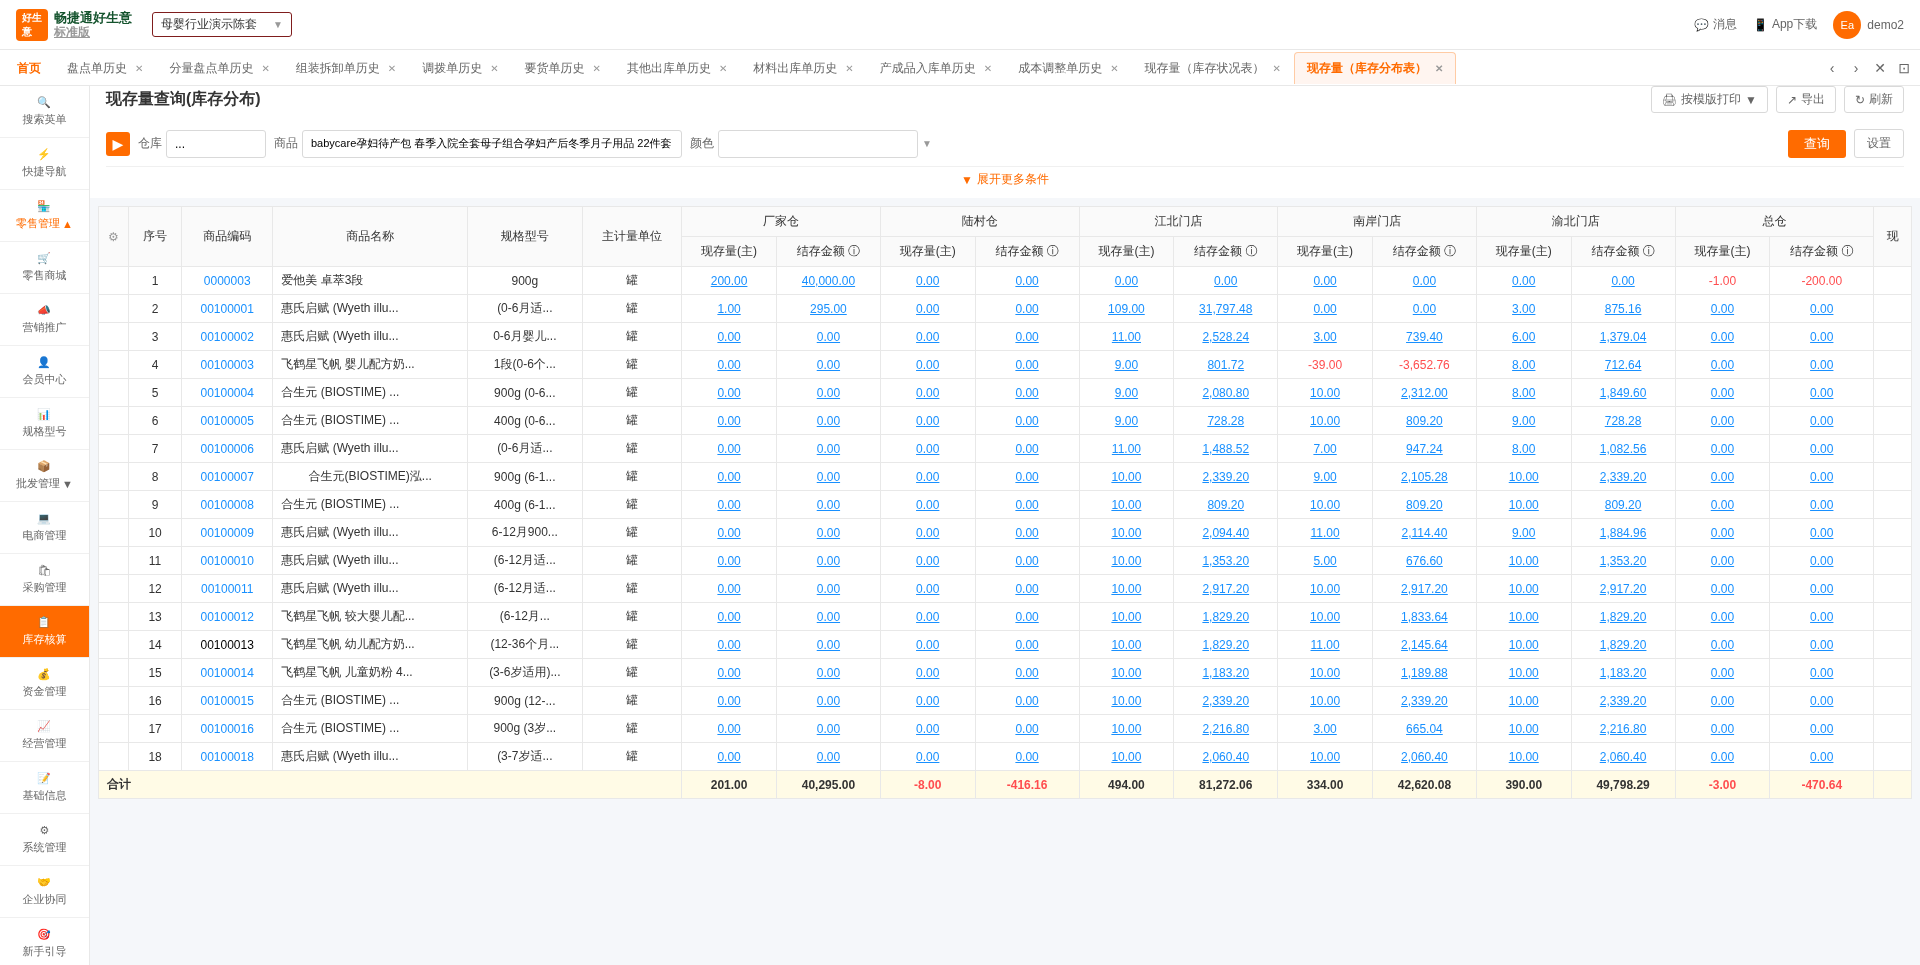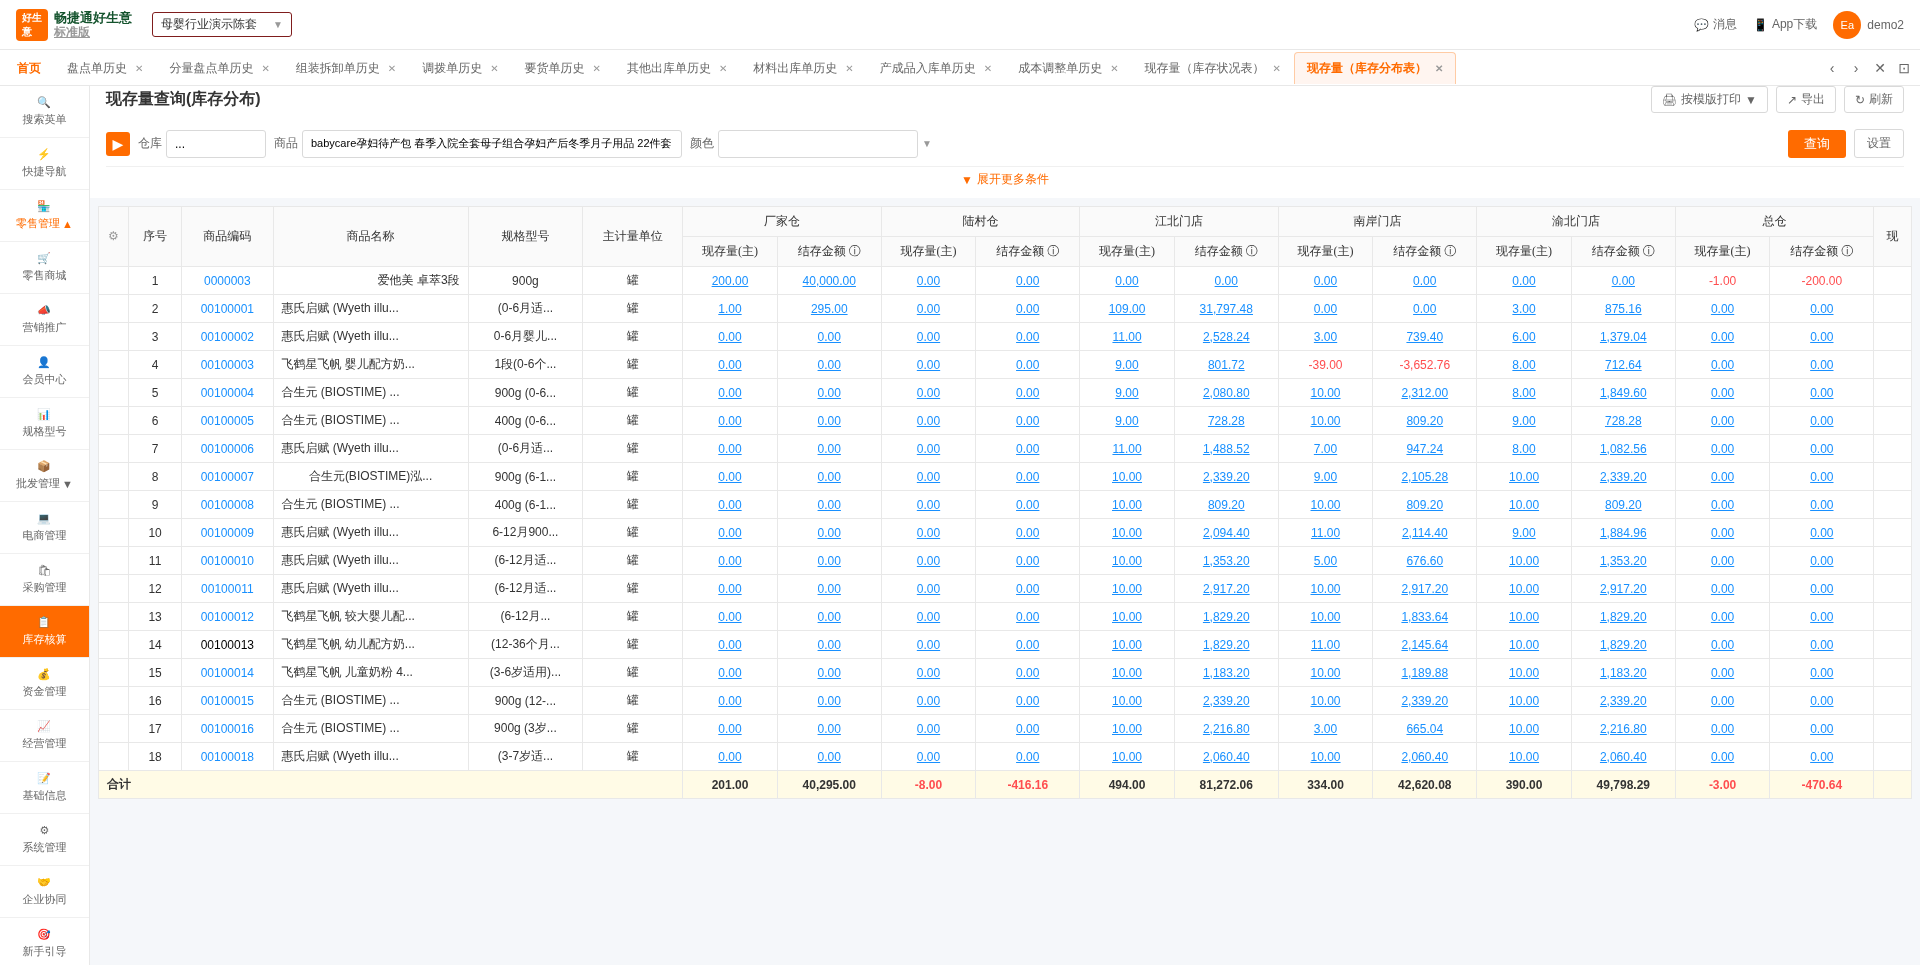"厂家仓" .data-table th { font-family: Liberation Serif, serif -> none }
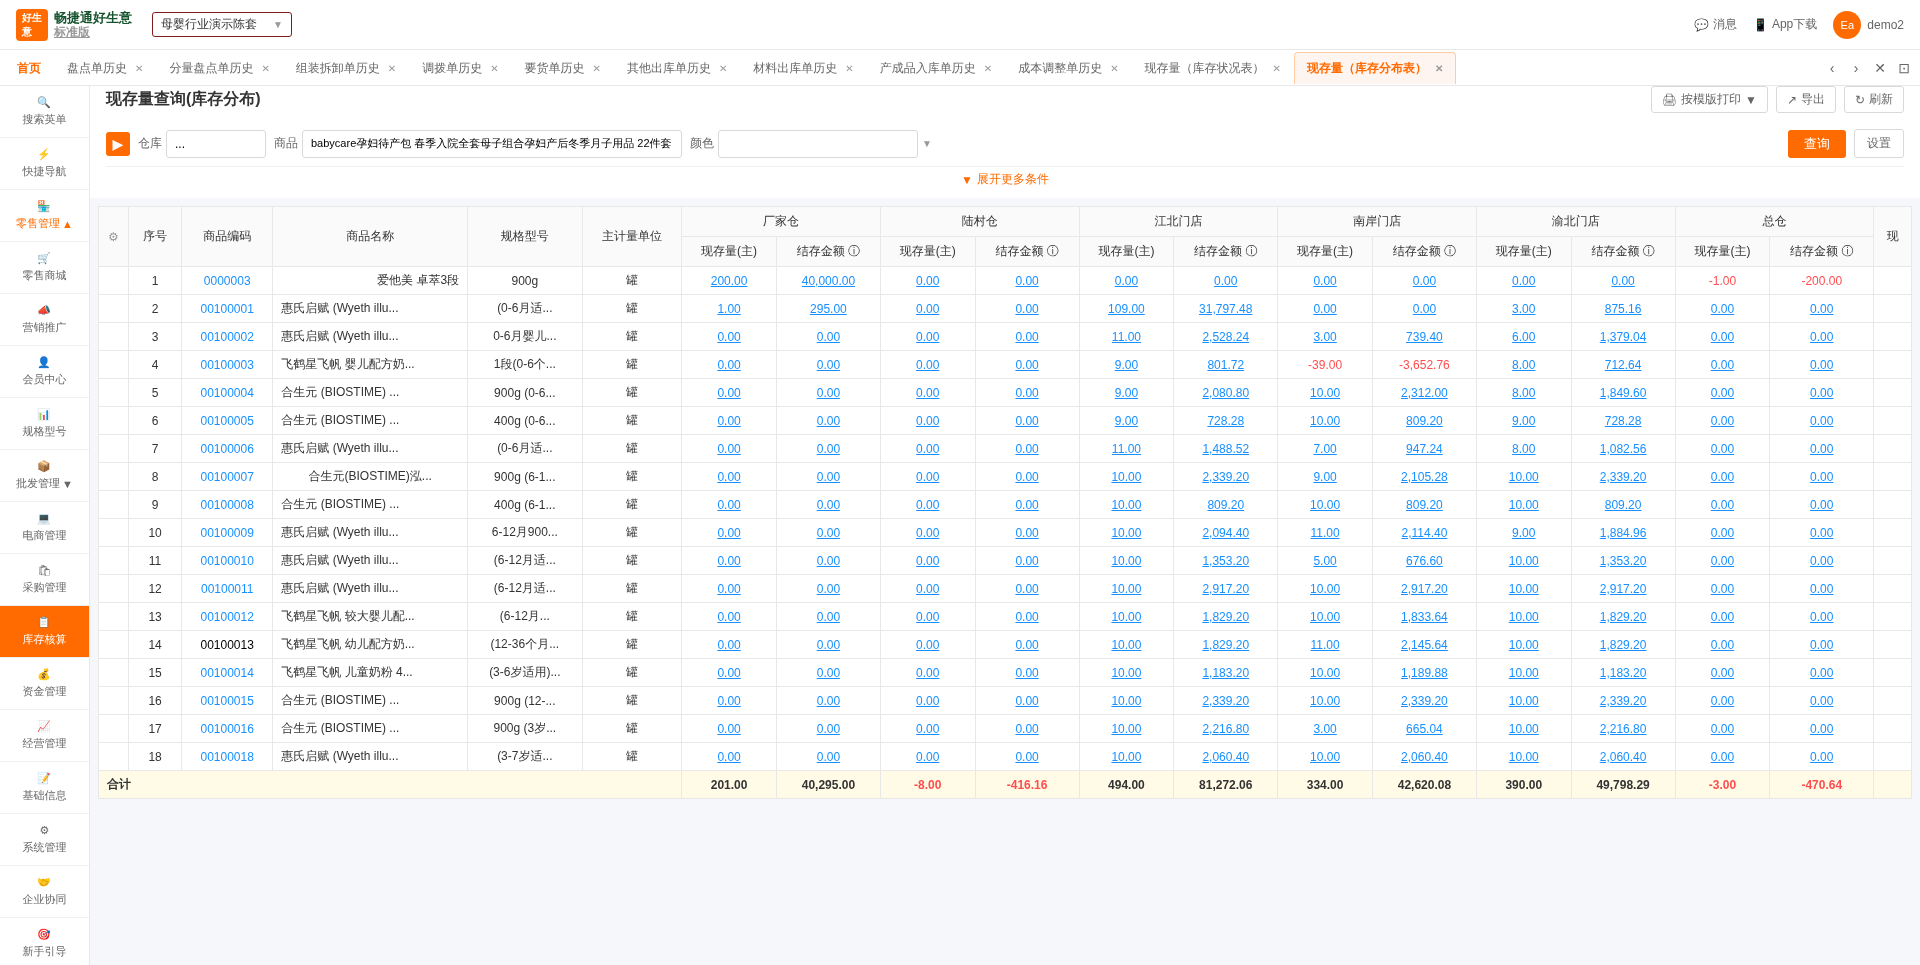"爱他美 卓萃3段" td { text-align: right -> left }
